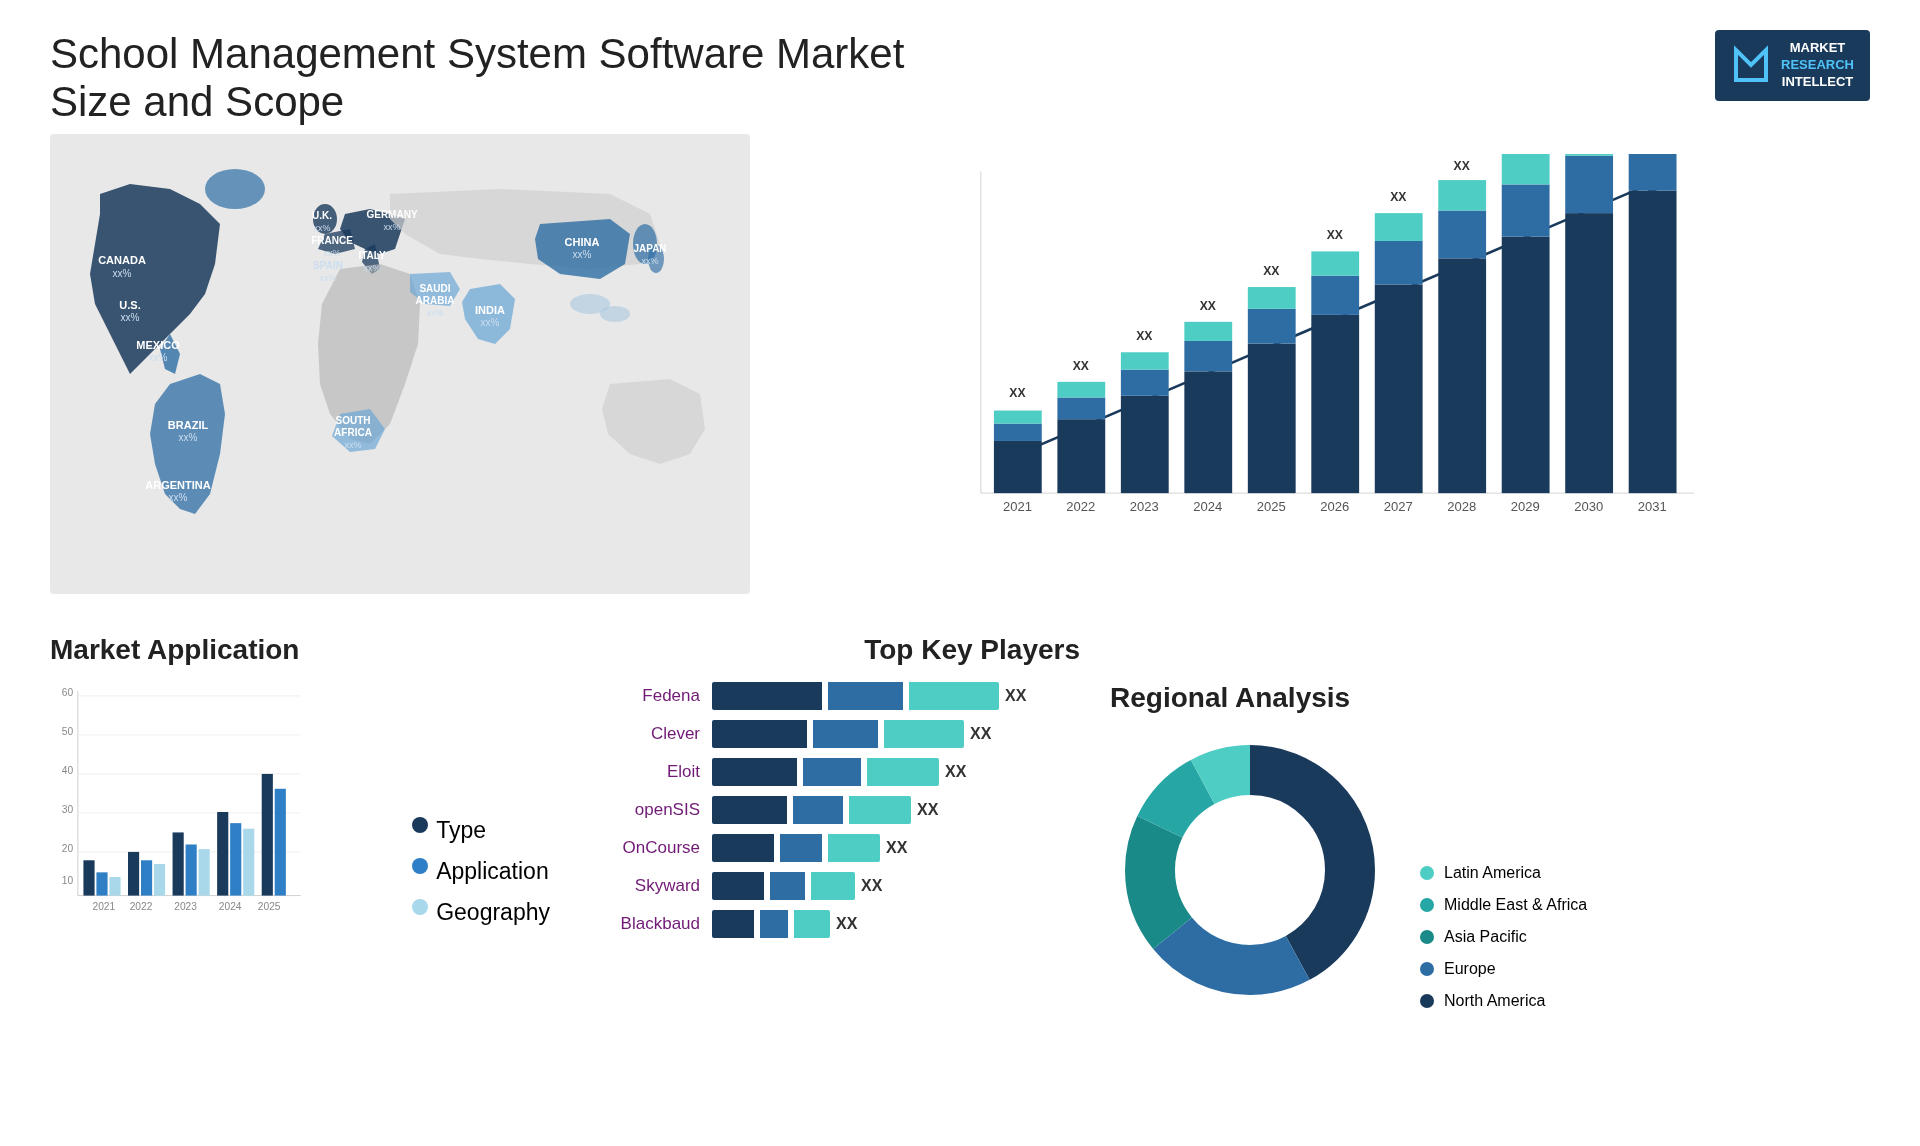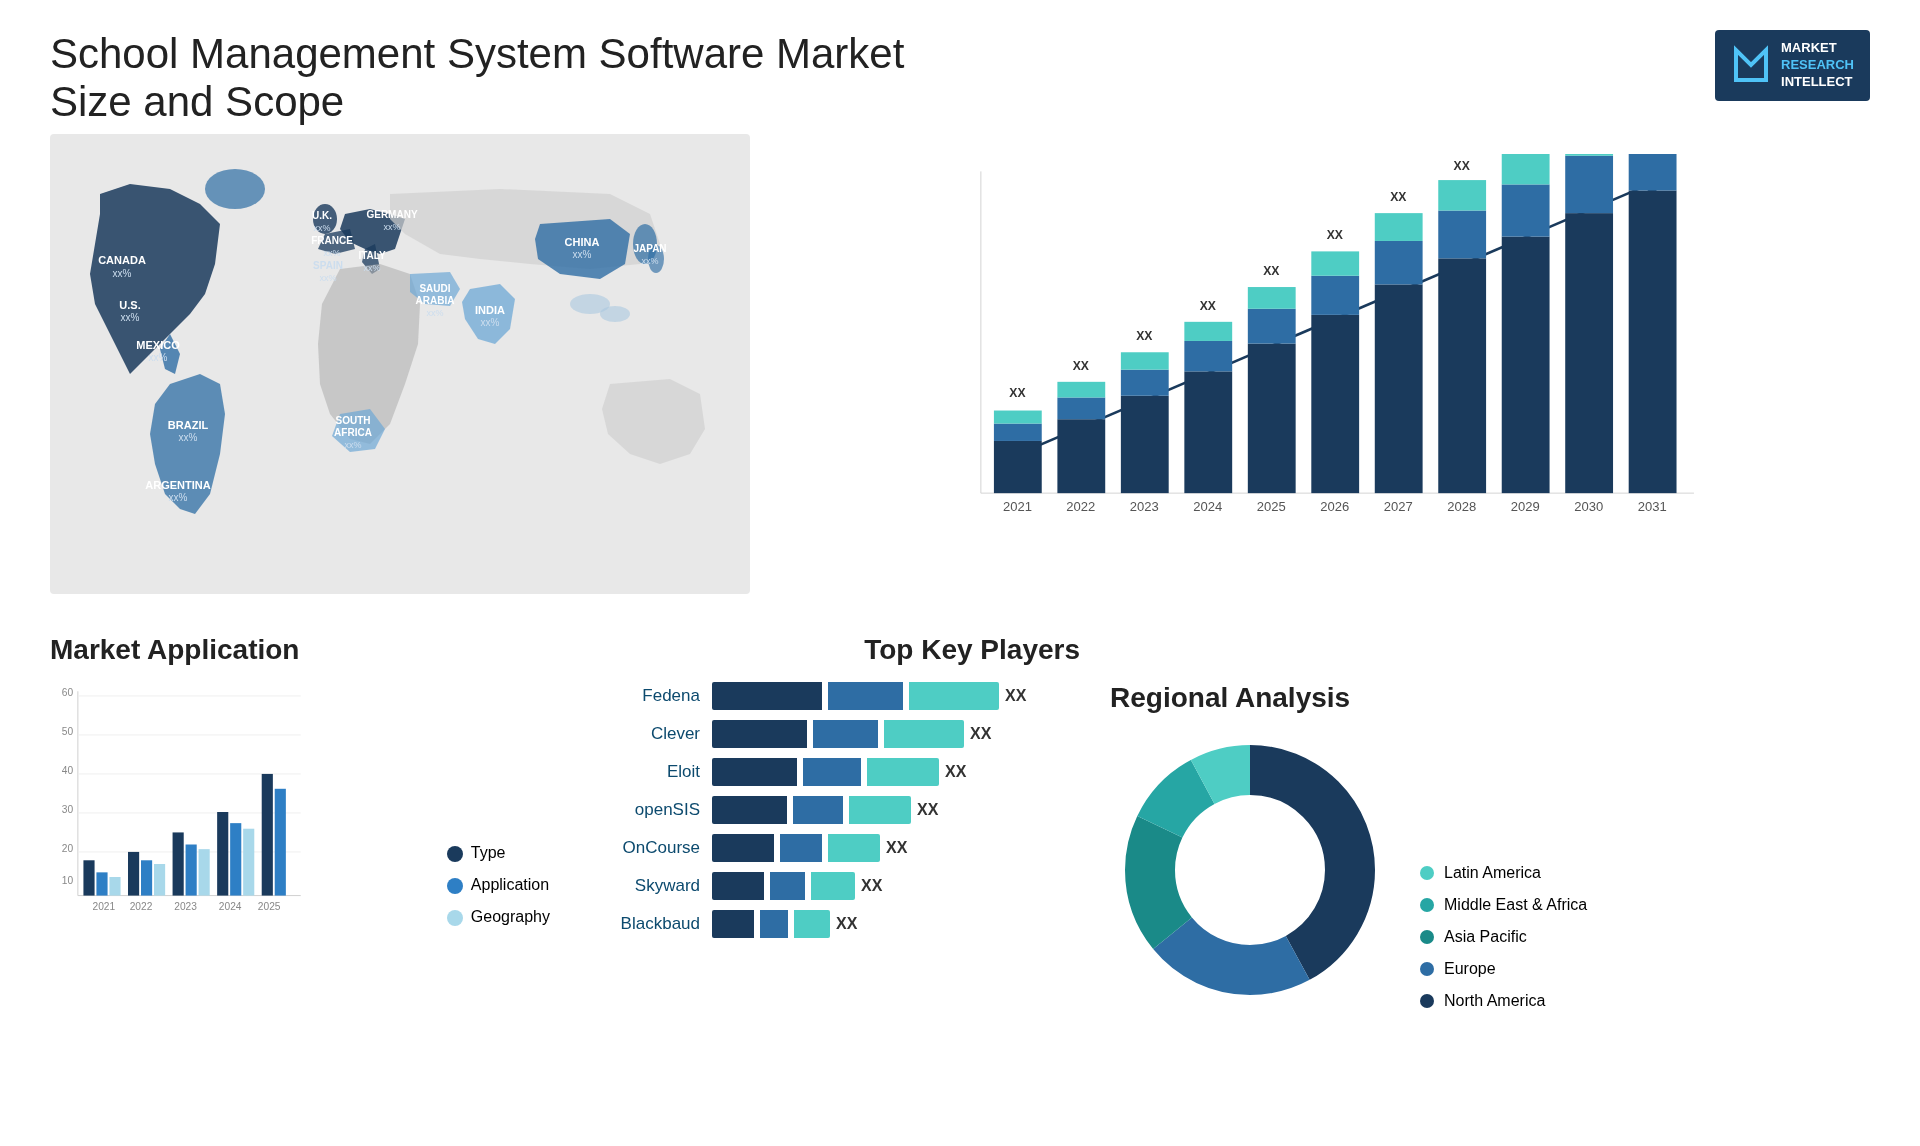"MARKET" .logo-text { text-align: left -> center }
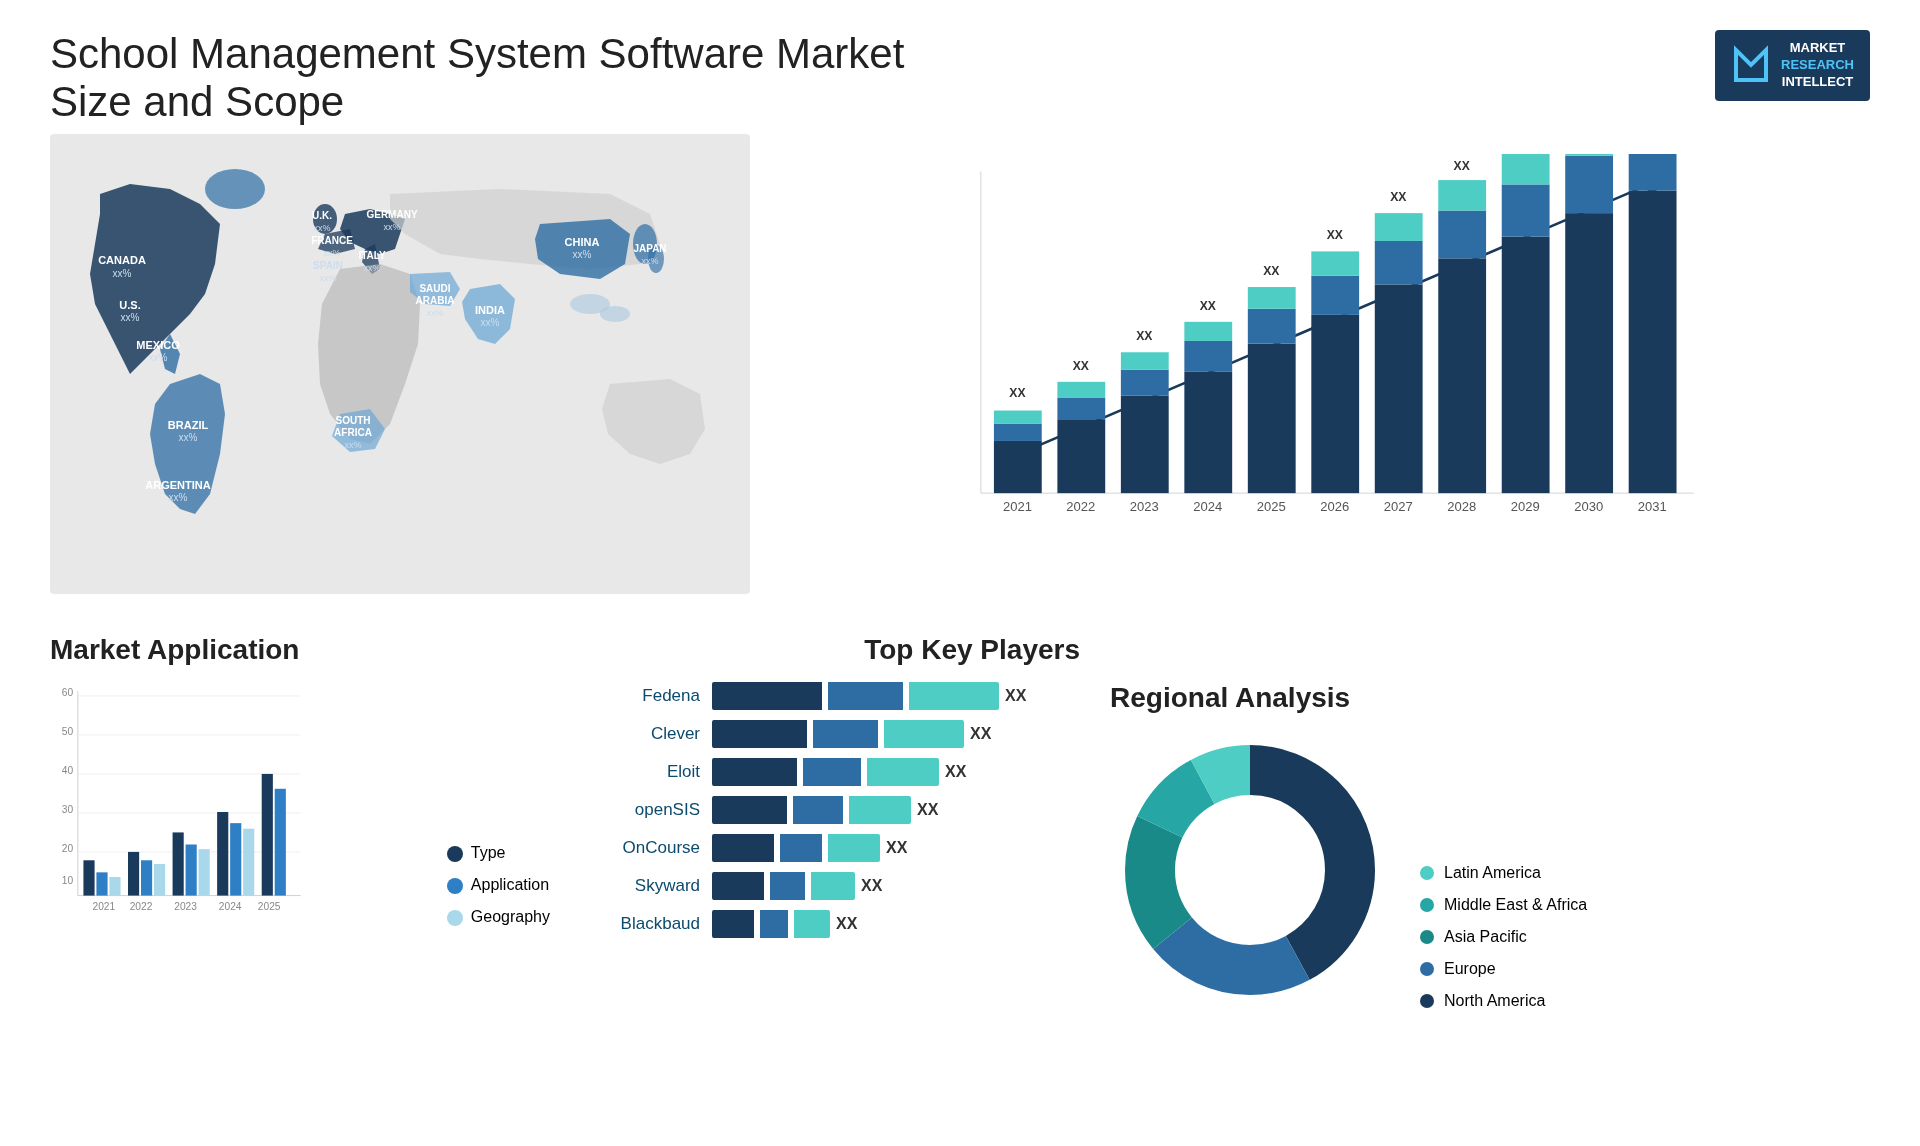"Fedena" .player-name { color: #0c4a6e -> #701a75 }
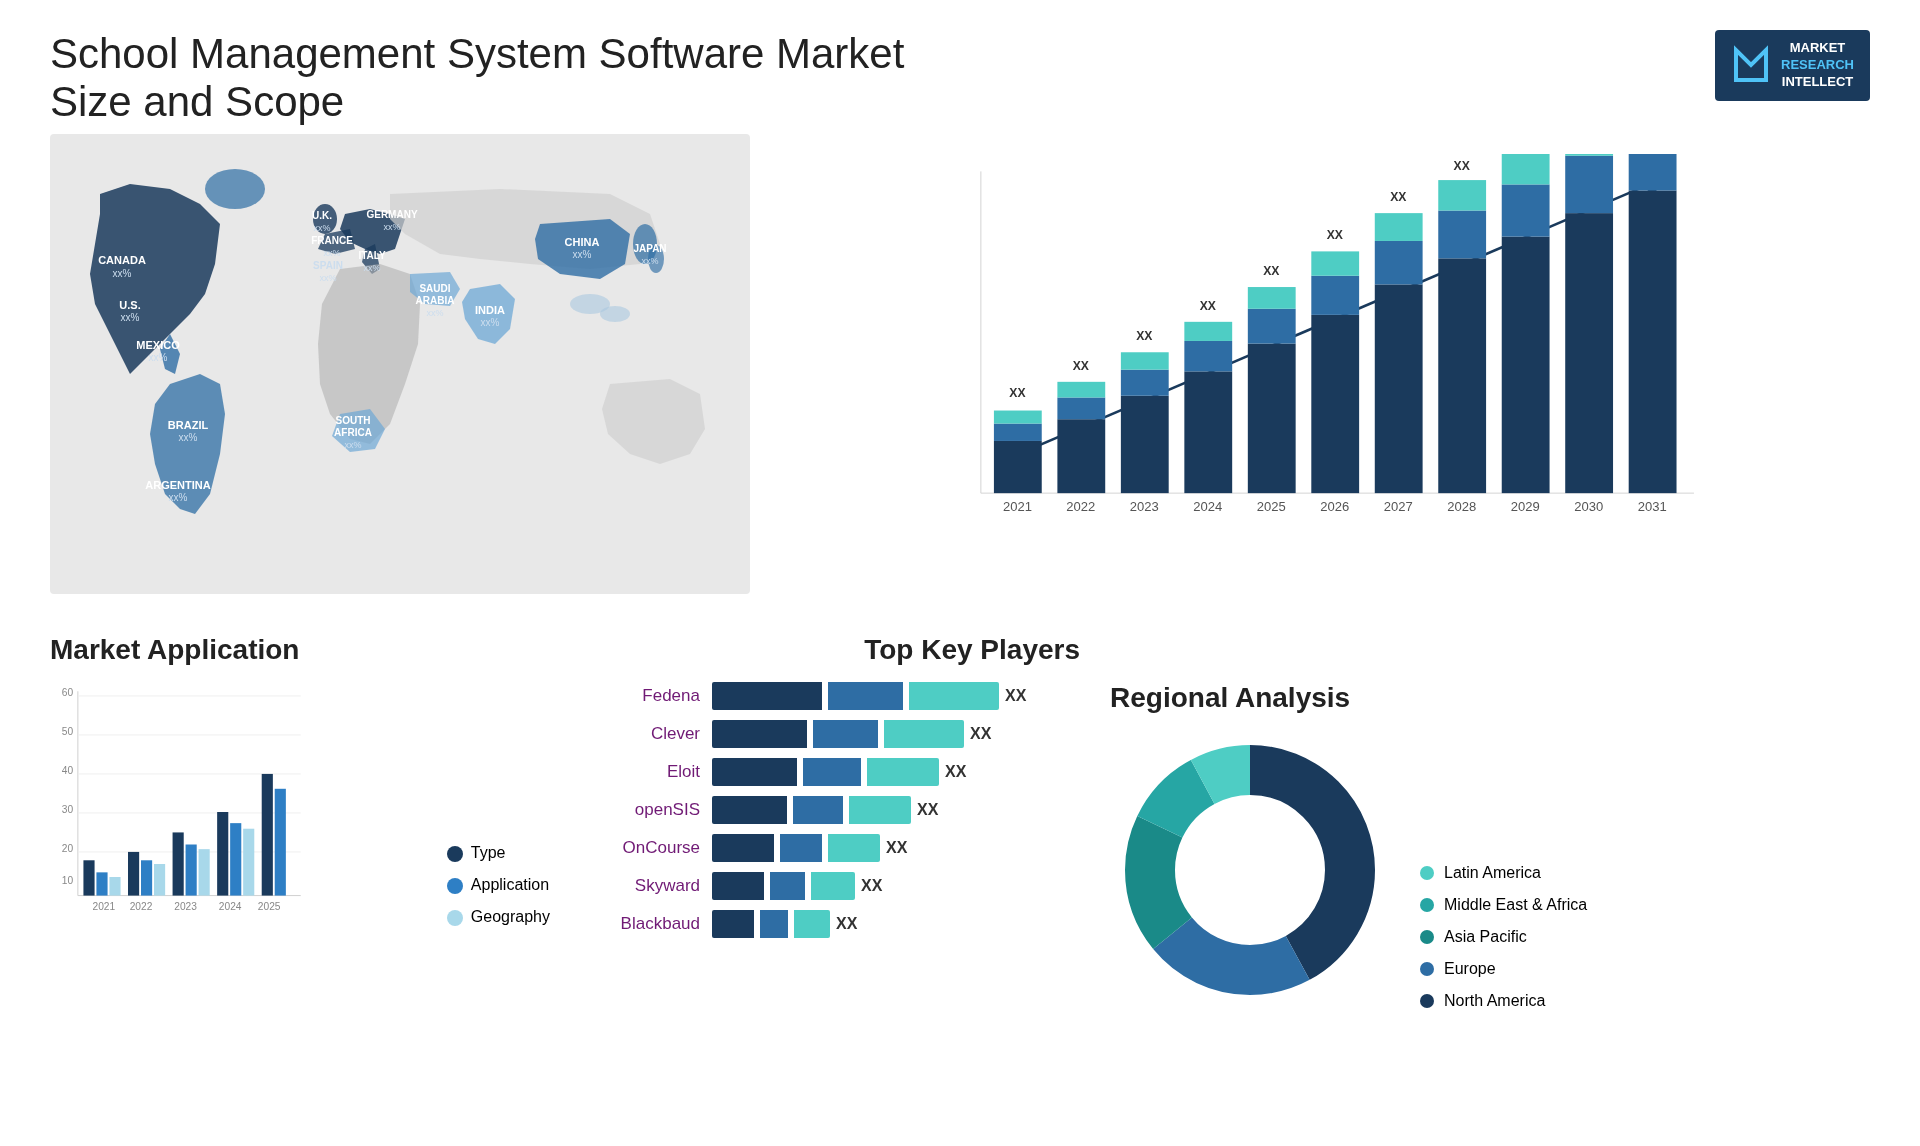"Type" .legend-item { align-items: flex-end -> flex-start; font-size: 16px -> 23px }
